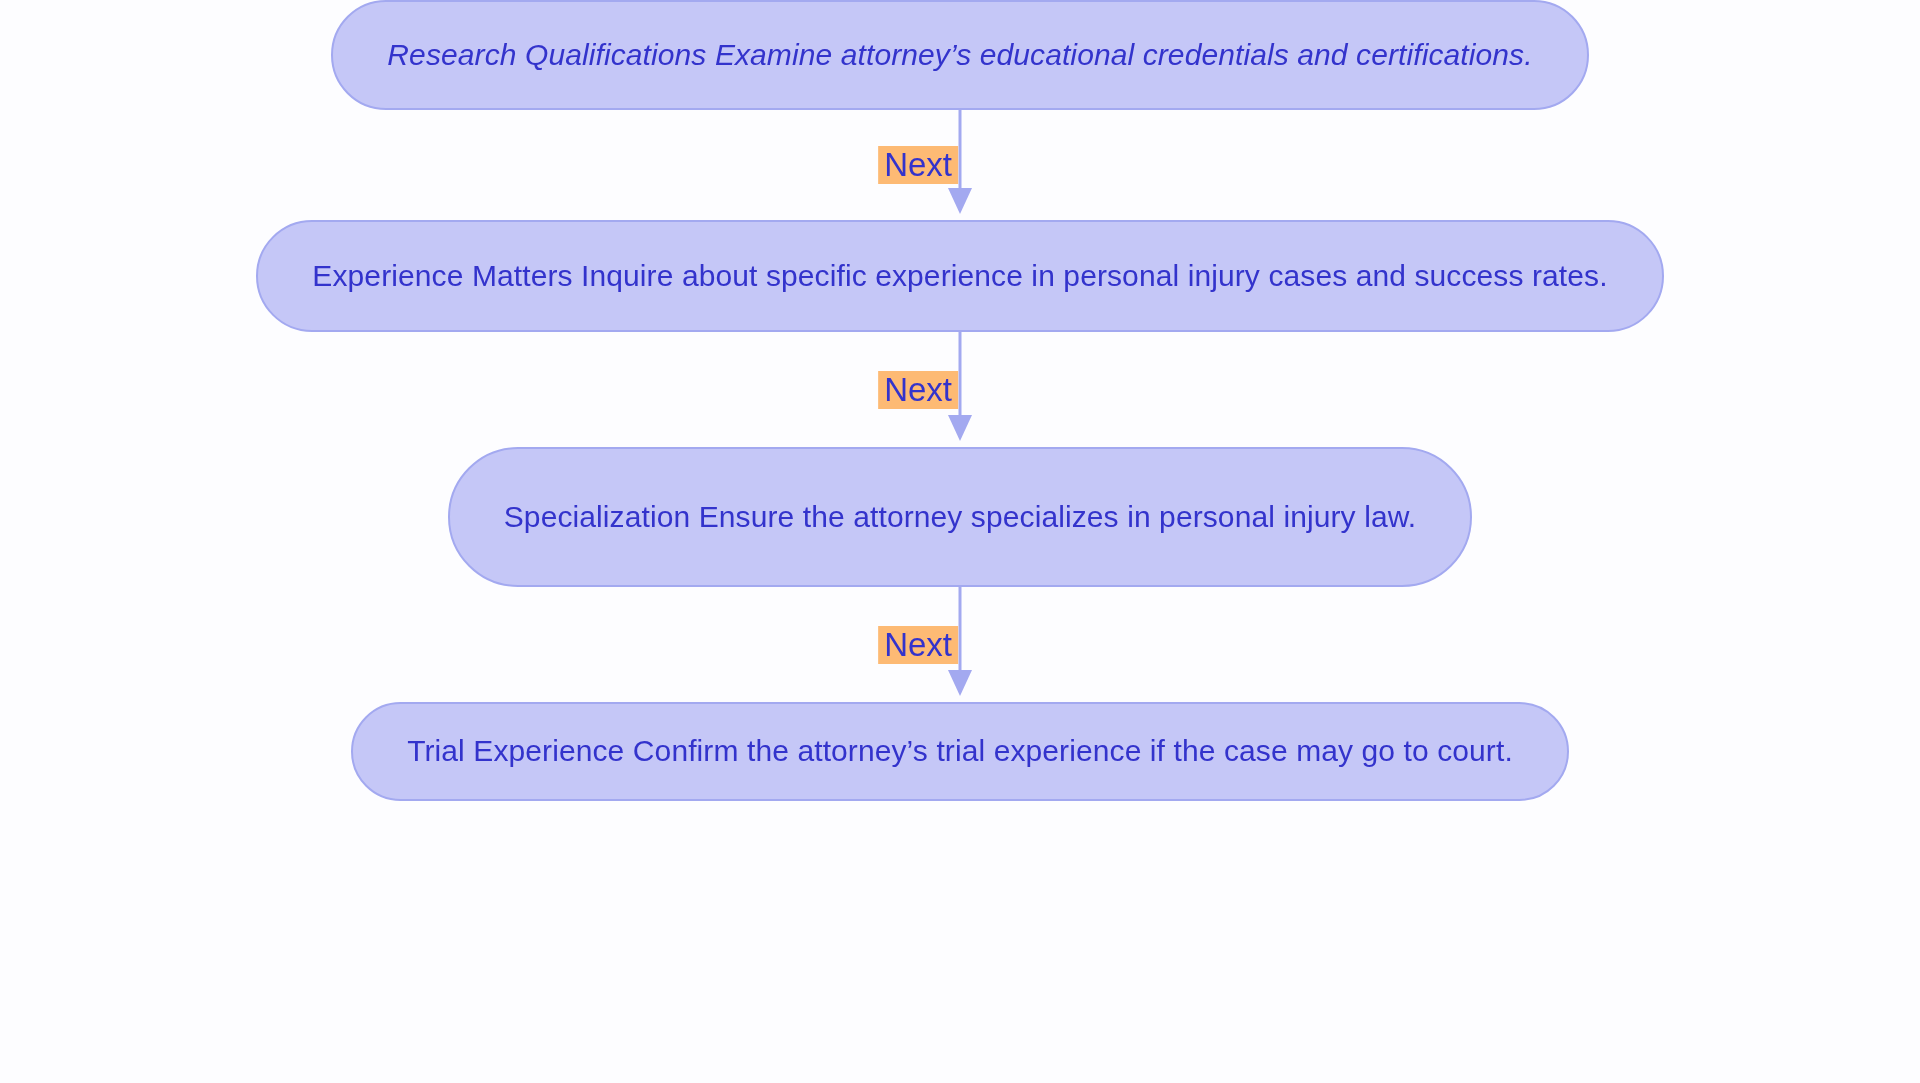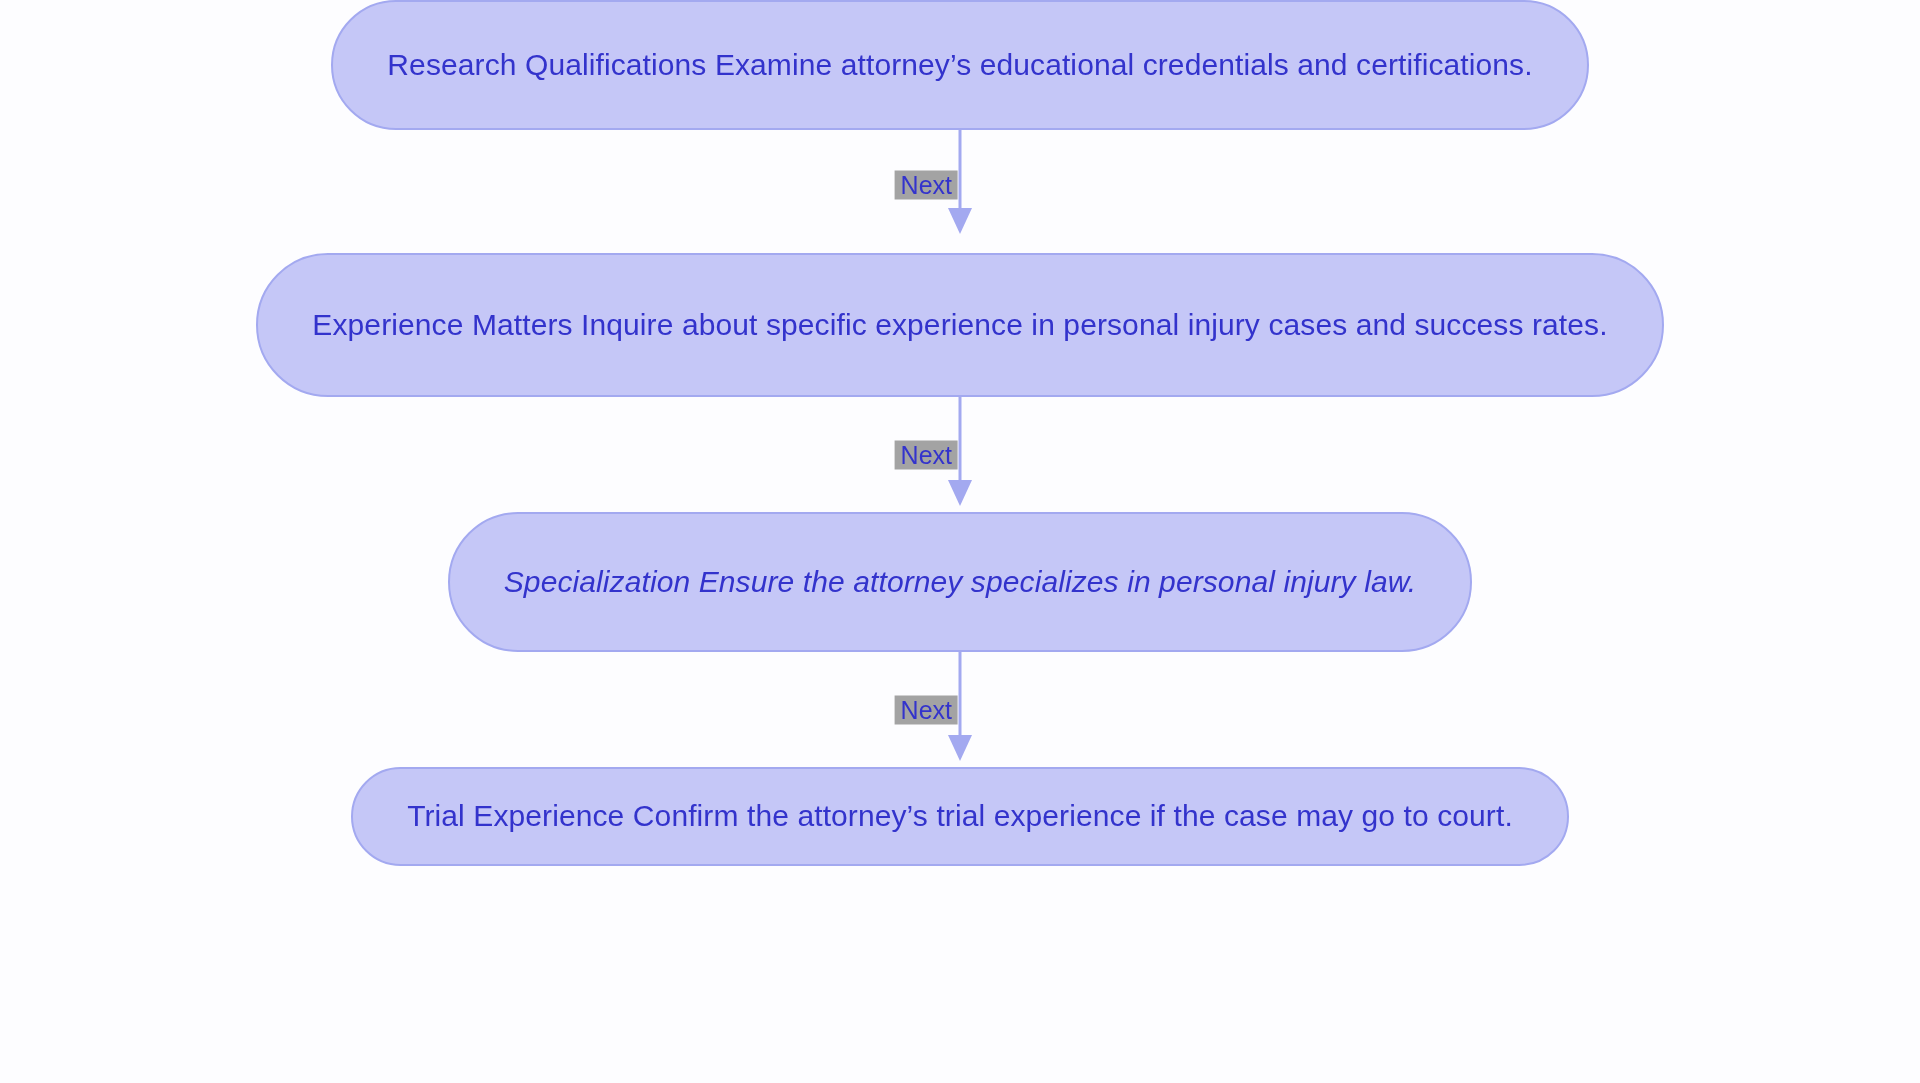"Research Qualifications Examine" .node-1 { font-style: none -> italic; height: 130px -> 110px }
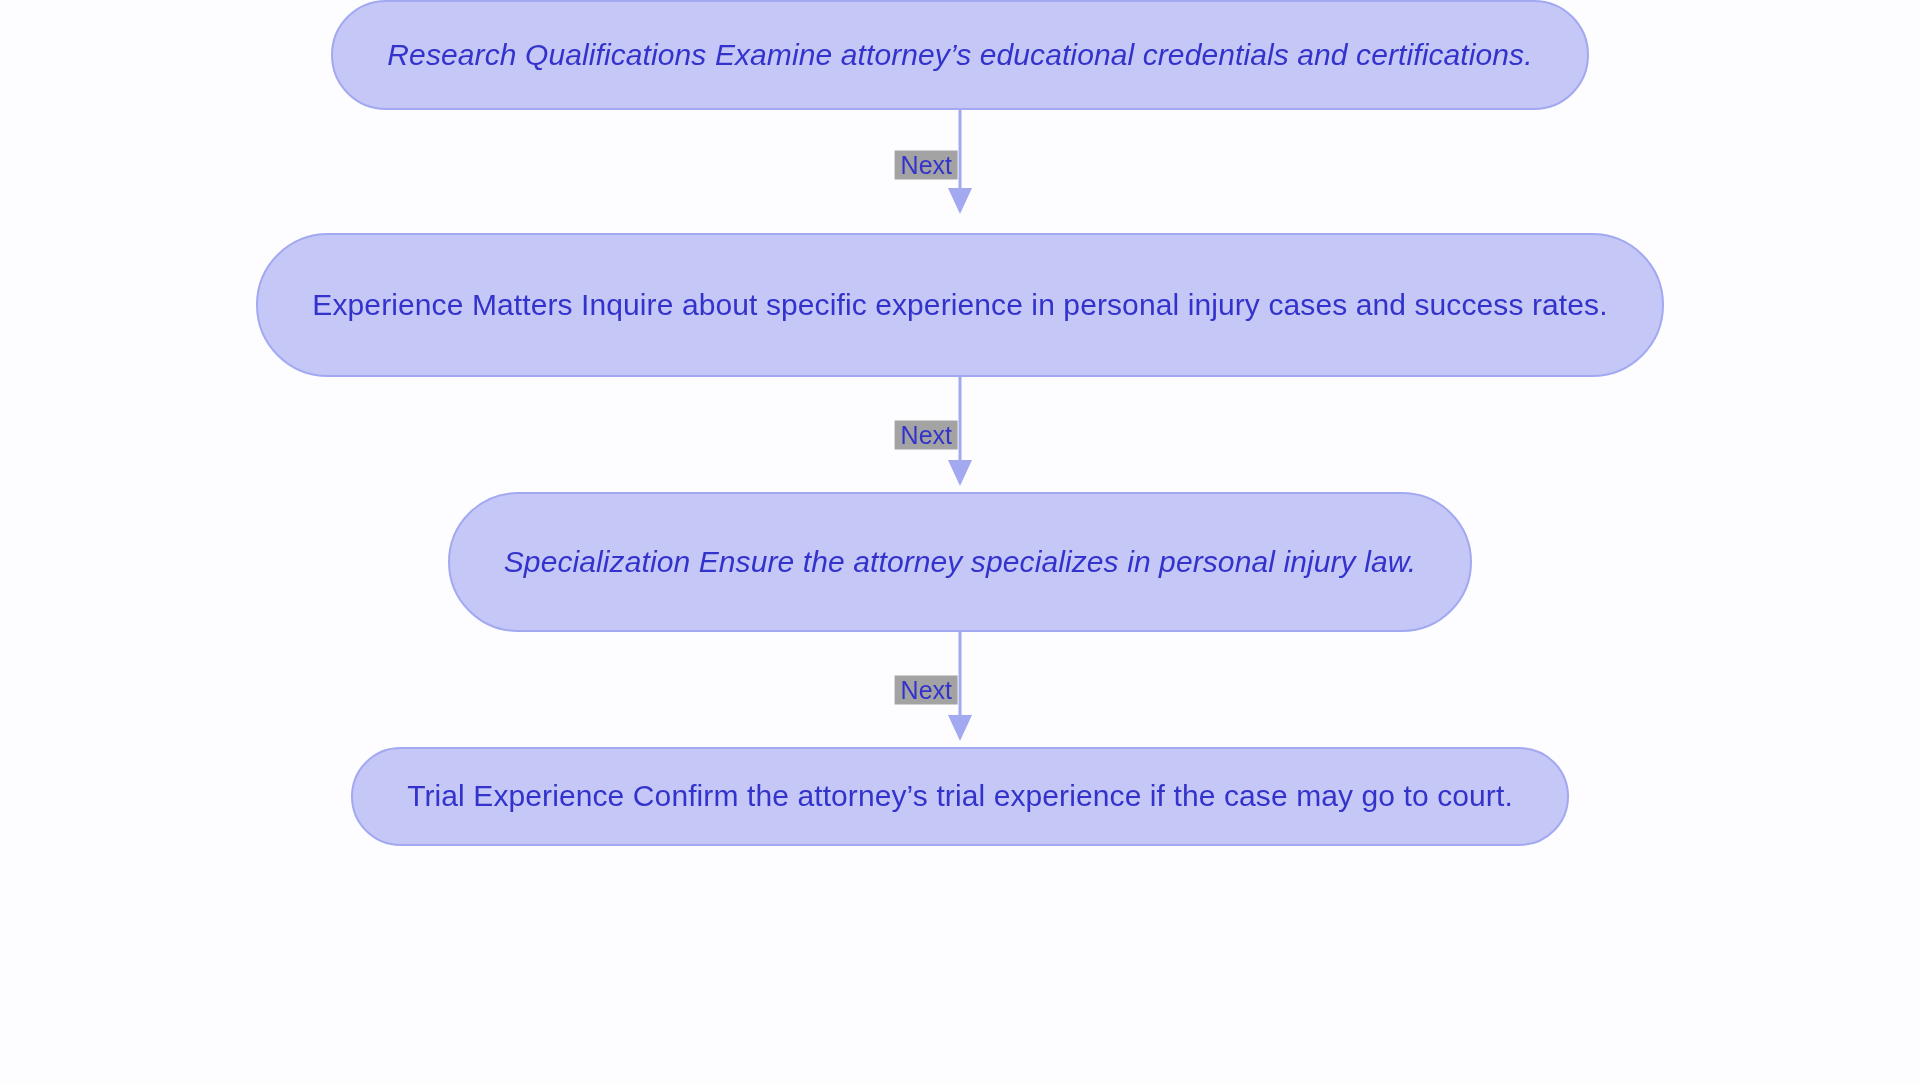"Next" .conn-label { background: #a3a3a3 -> #fdba74; font-size: 25px -> 33px }
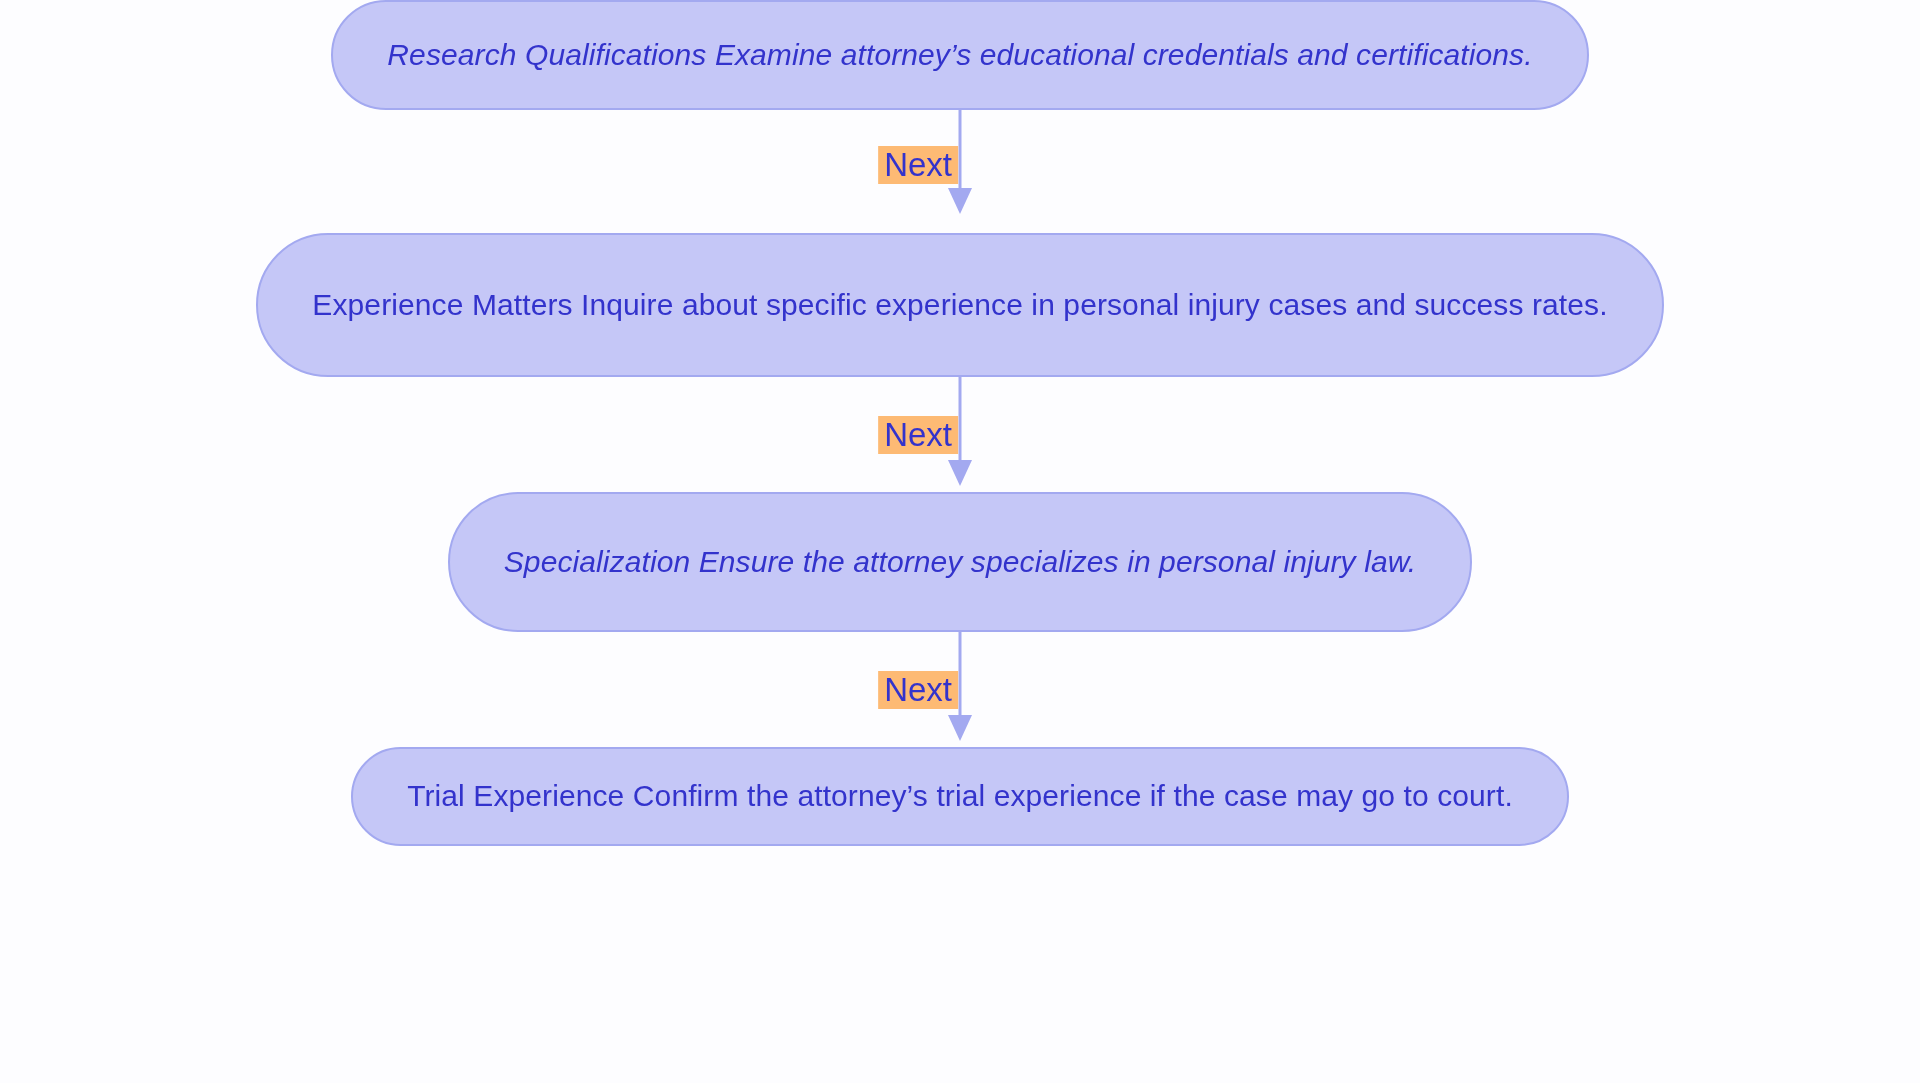"Experience Matters Inquire about" .node-2 { height: 144px -> 112px; margin-top: 13px -> none }
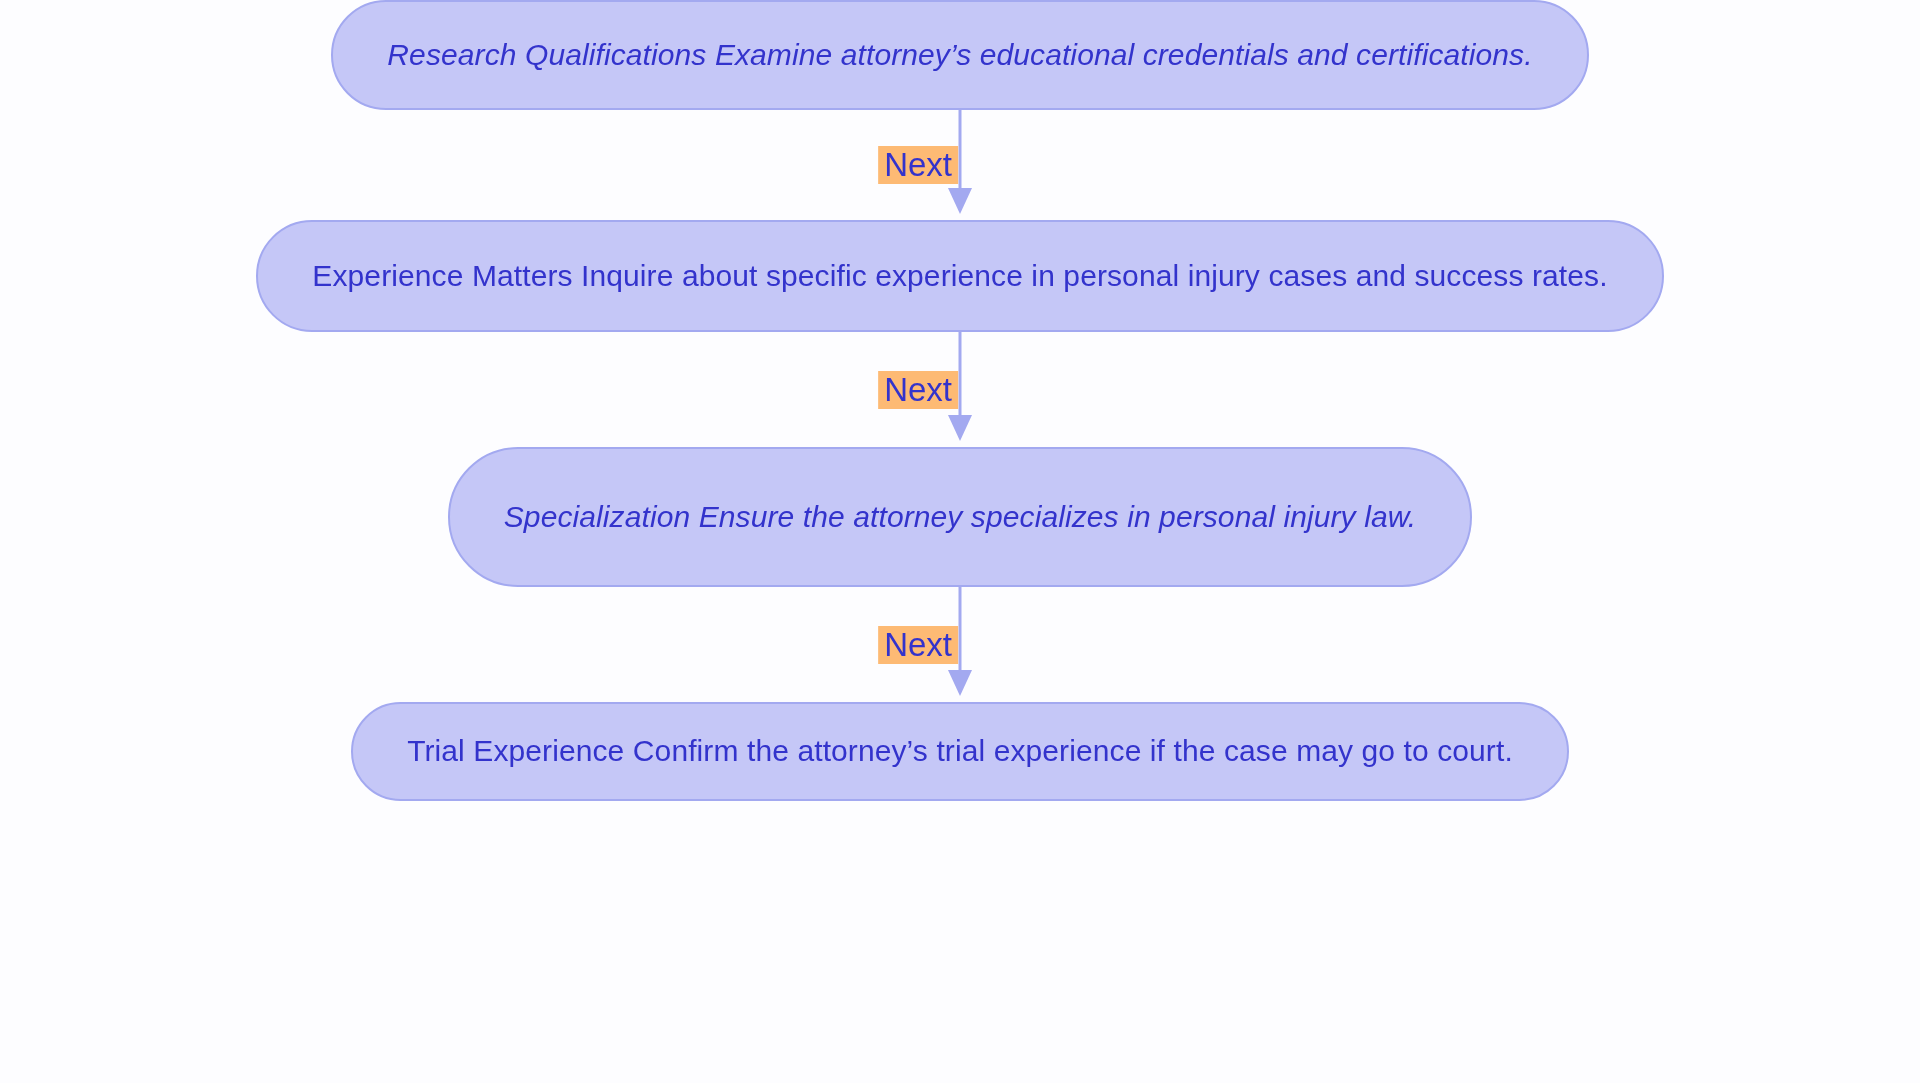"Specialization Ensure the attorney" .node-3 { font-style: italic -> none }
